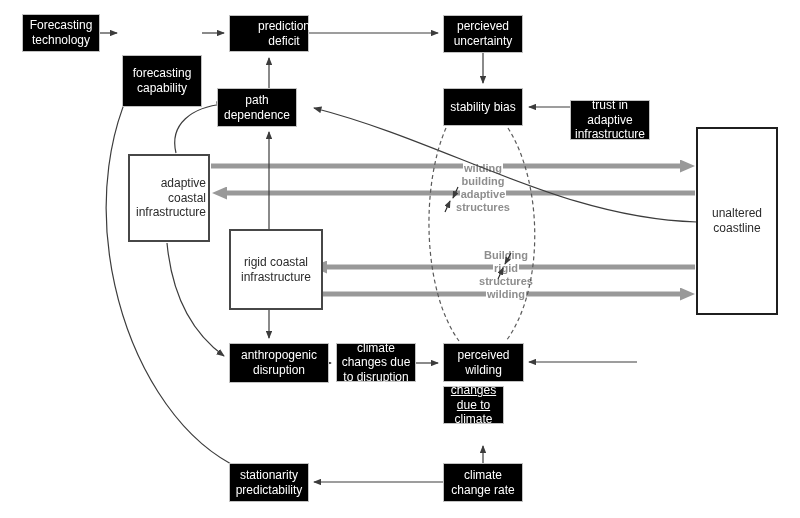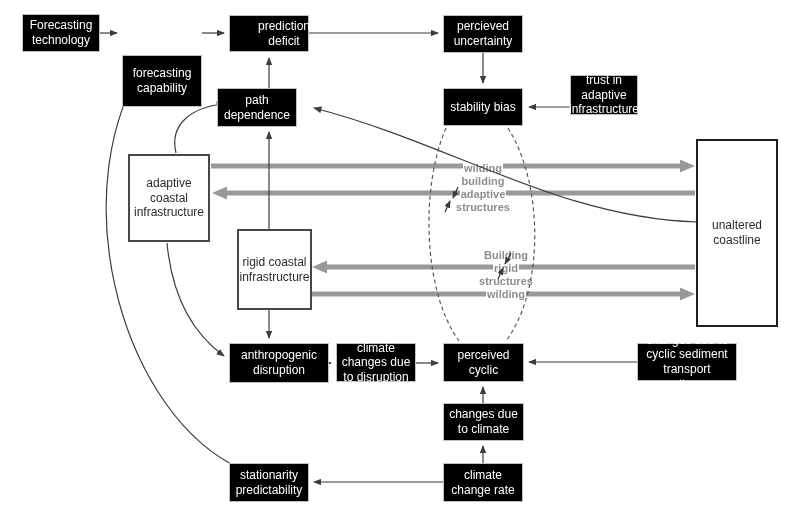"trust in adaptive infrastructure" div.node { top: 75px -> 100px; width: 68px -> 80px }
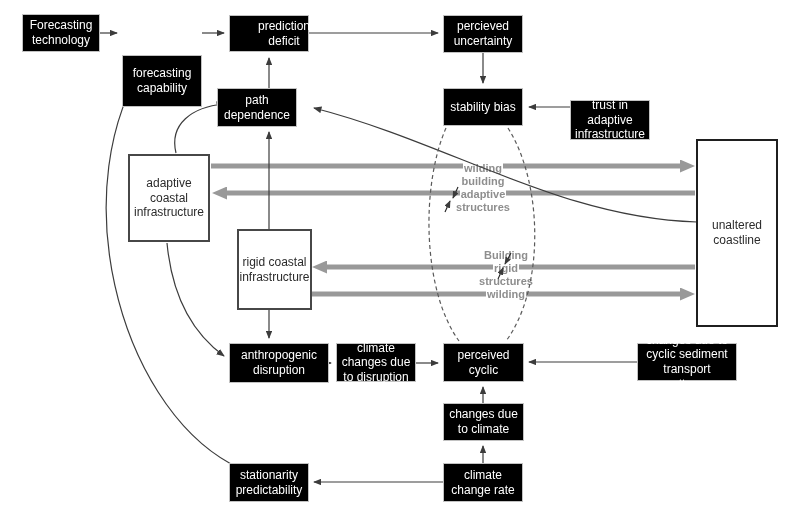"adaptive coastal infrastructure" div.node { text-align: none -> right }
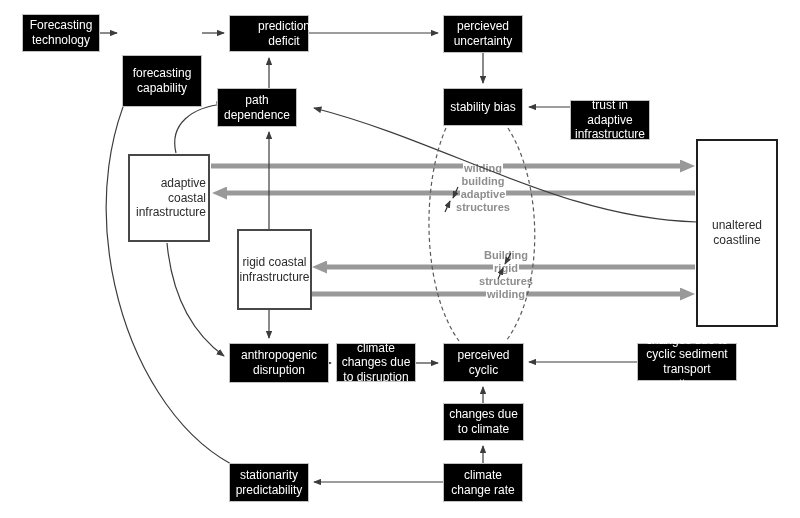"unaltered coastline" div.node { margin-top: 12px -> none }
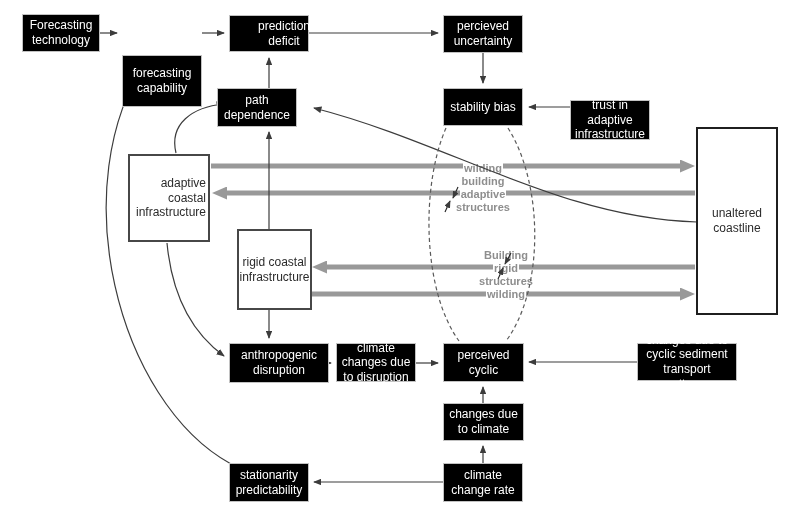"rigid coastal infrastructure" div.node { margin-left: 8px -> none; width: 75px -> 94px }
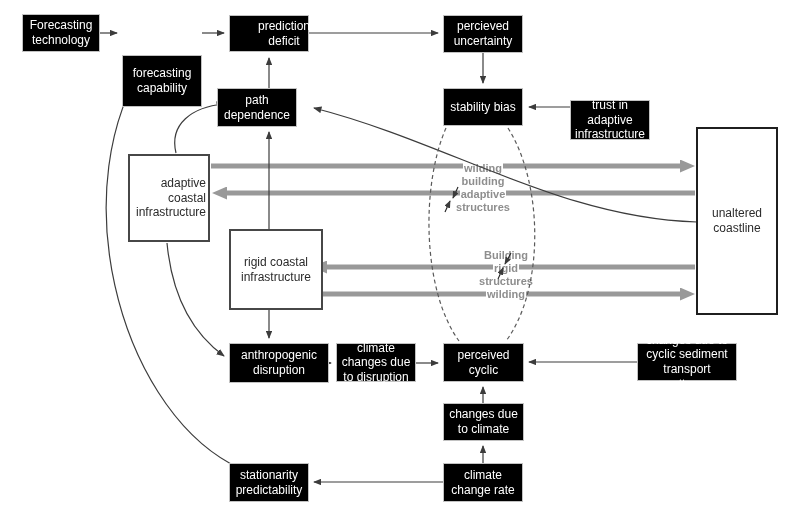"changes due to cyclic sediment" div.node { html: <div> <span>changes due to cyclic sediment transport patterns</span> </div> -> none }
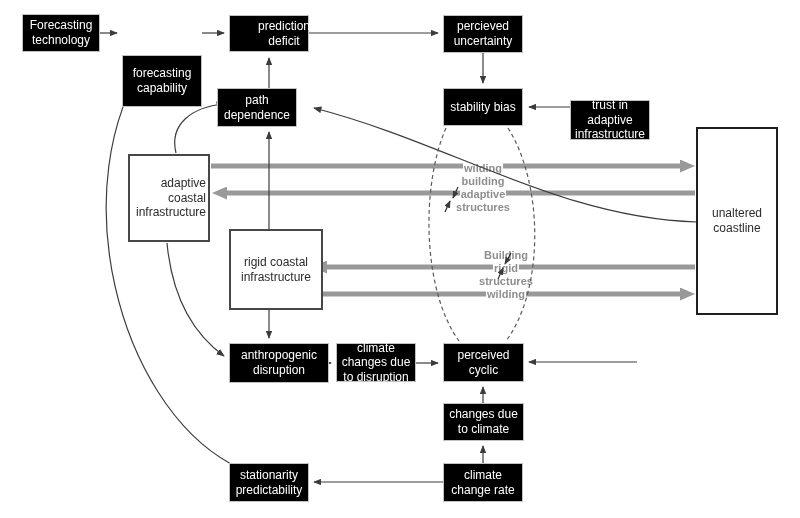"perceived cyclic" span { text: cyclic -> wilding }
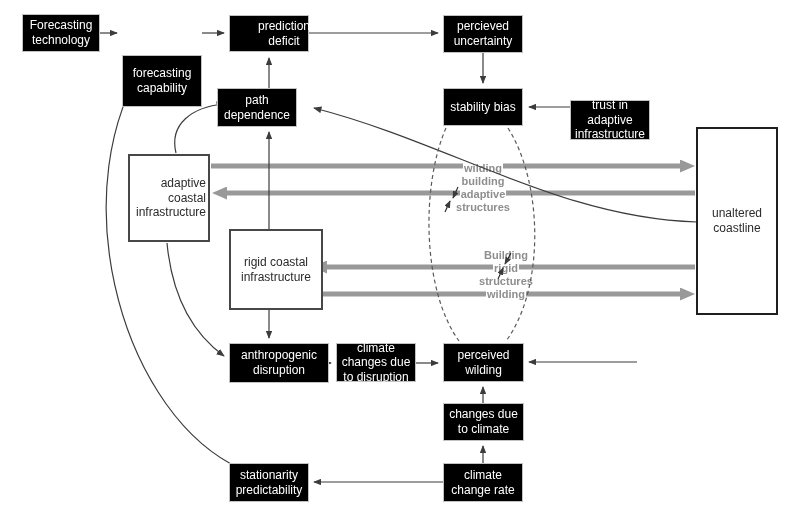"changes due to climate" div.node { text-decoration: none -> underline; top: 403px -> 386px; width: 81px -> 61px }
